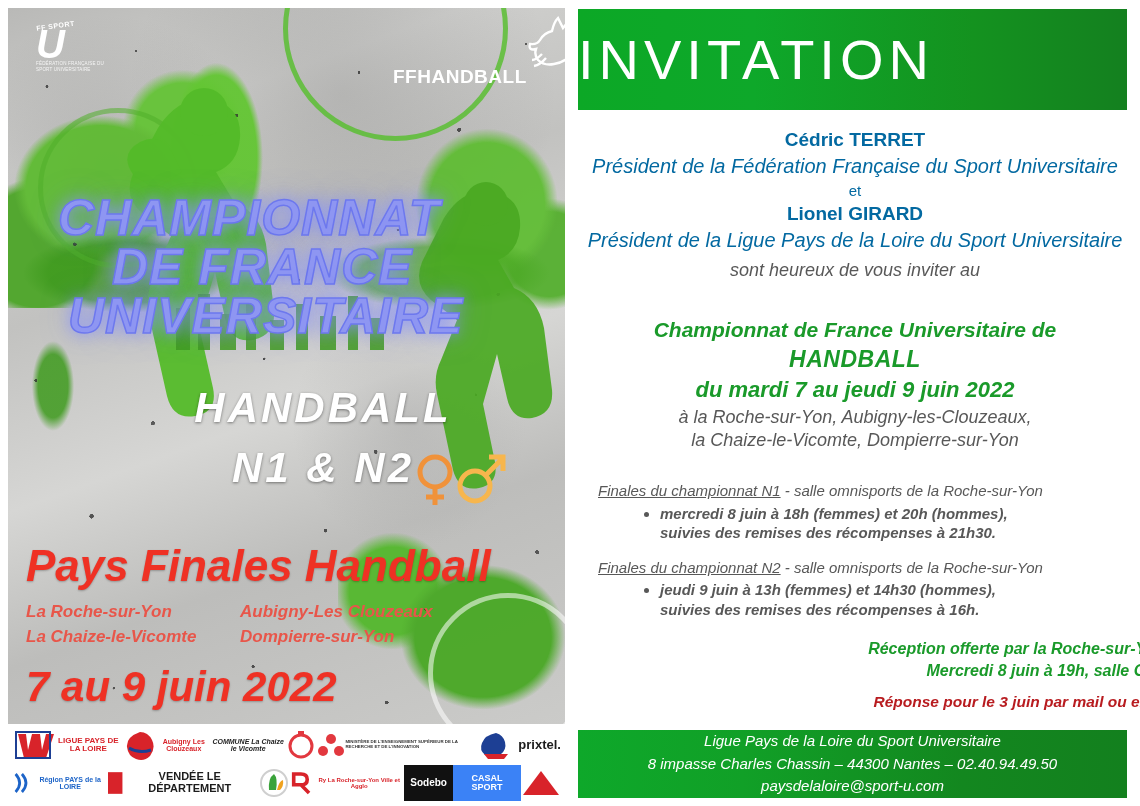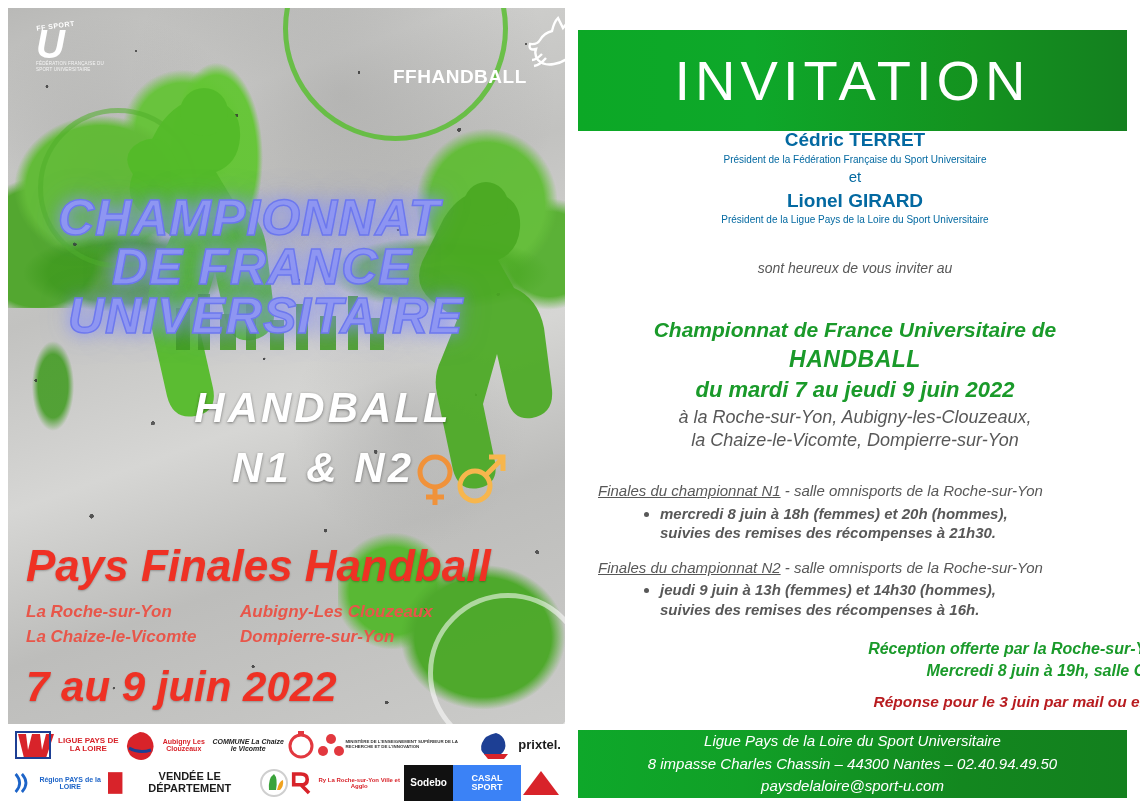"INVITATION" .inv-bar { justify-content: center -> flex-start; top: 30px -> 9px }
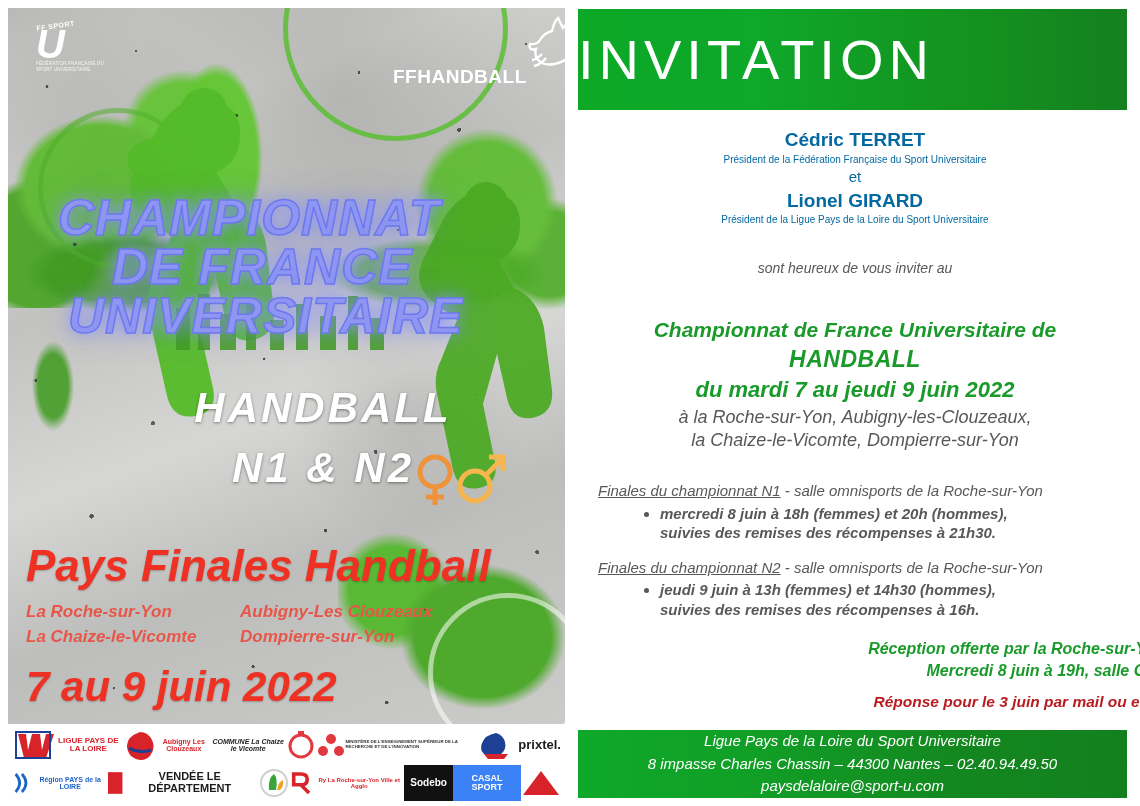"Président de la Fédération Française" .role { font-size: 10px -> 20px; font-style: none -> italic }
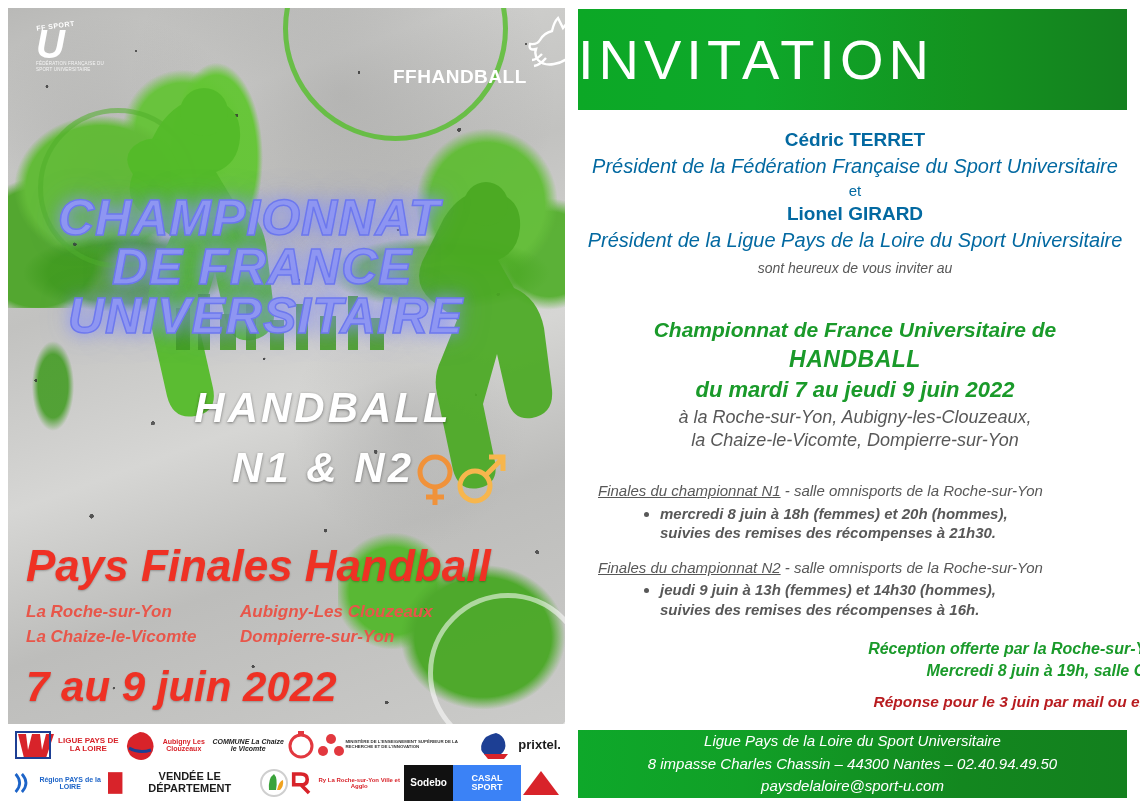"sont heureux de vous inviter" .invite-line { font-size: 14px -> 18px }
